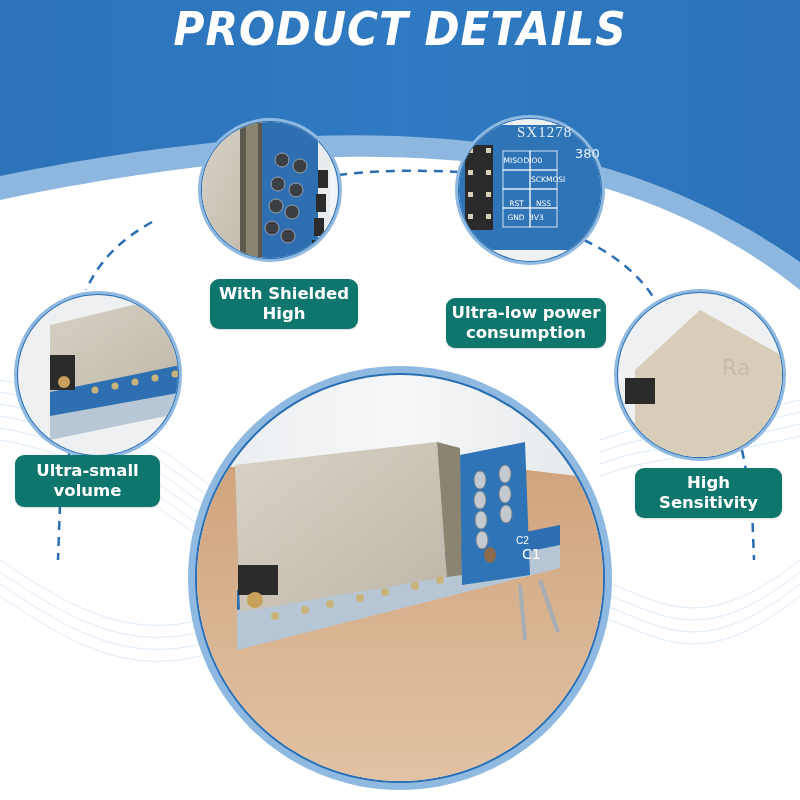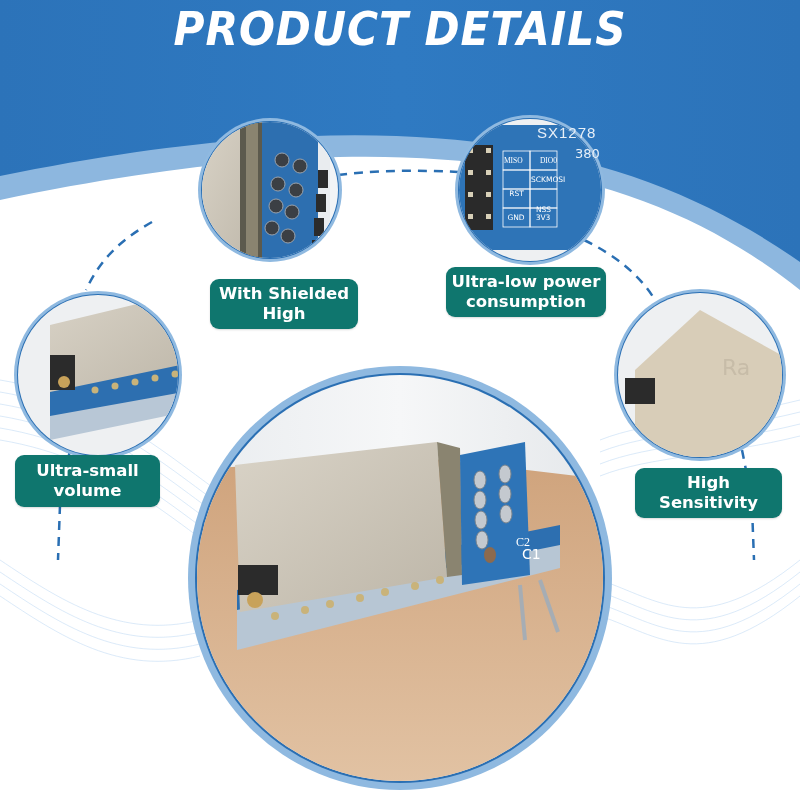"SX1278" div { font-family: Liberation Sans, sans-serif -> Liberation Serif, serif; margin-left: 20px -> none }
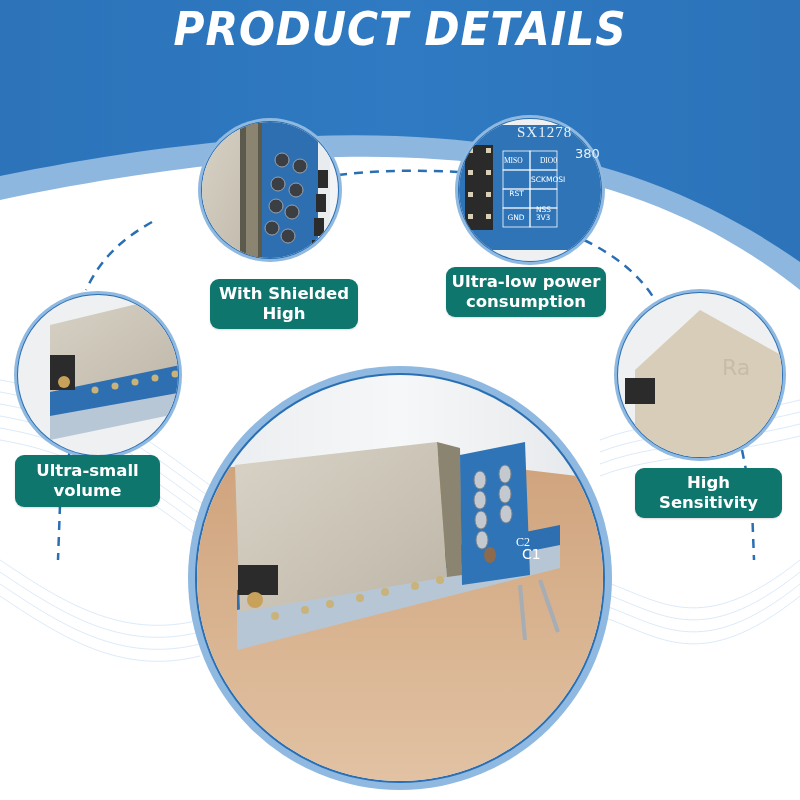"MISO" div { font-family: Liberation Serif, serif -> none }
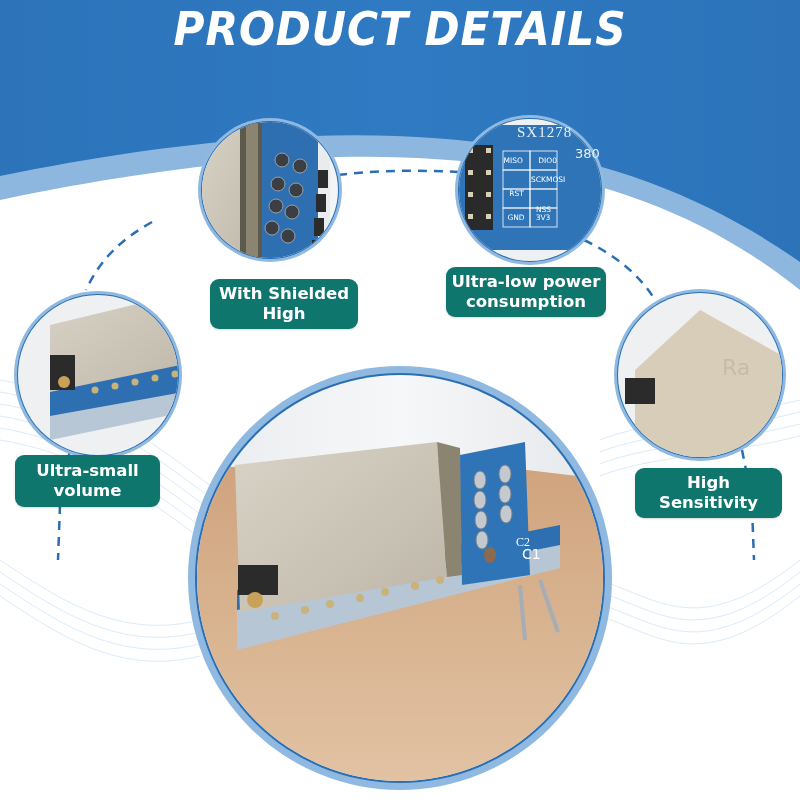"DIO0" span { text-align: right -> left }
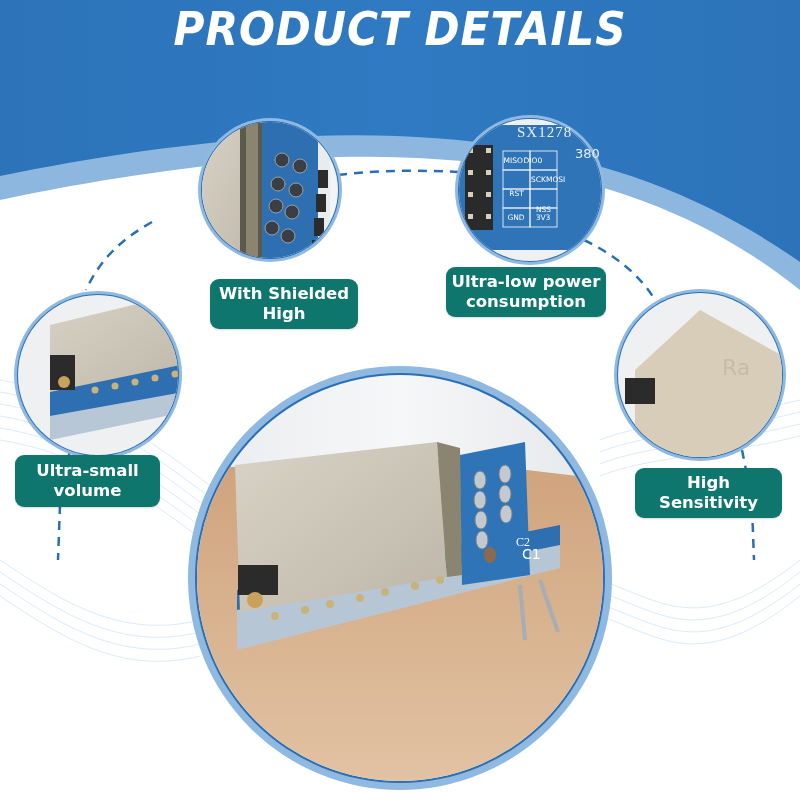"RST" div { align-items: flex-start -> flex-end }
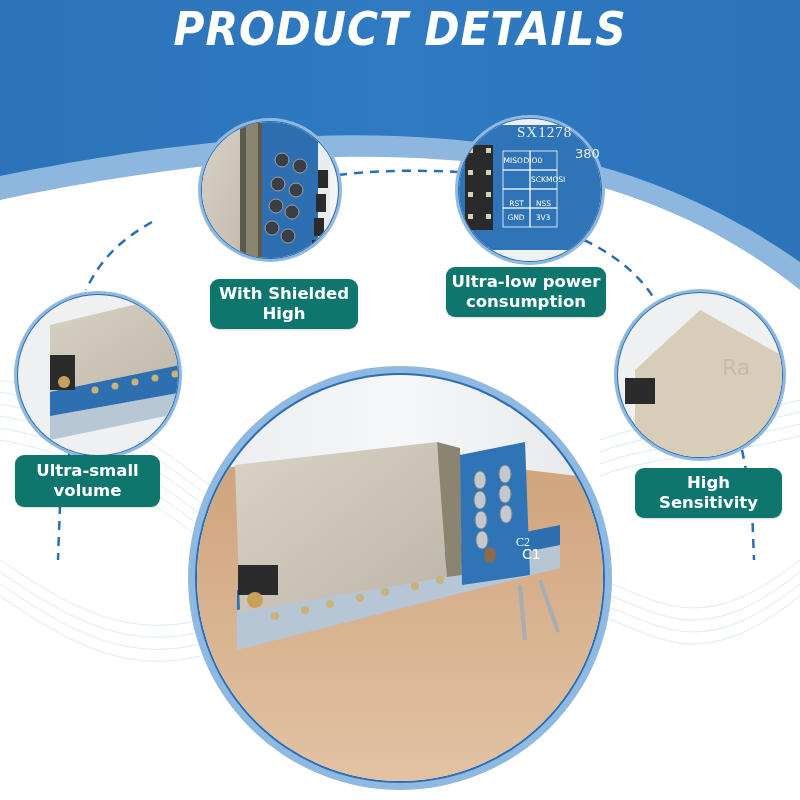"3V3" span { text-align: center -> left }
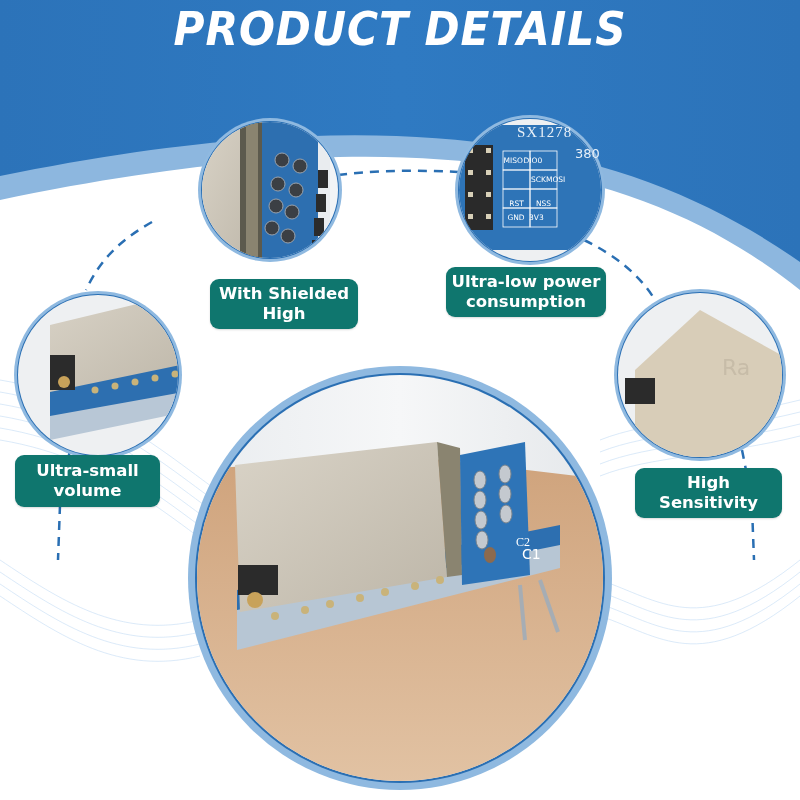"Ultra-low power" div.label { top: 267px -> 298px }
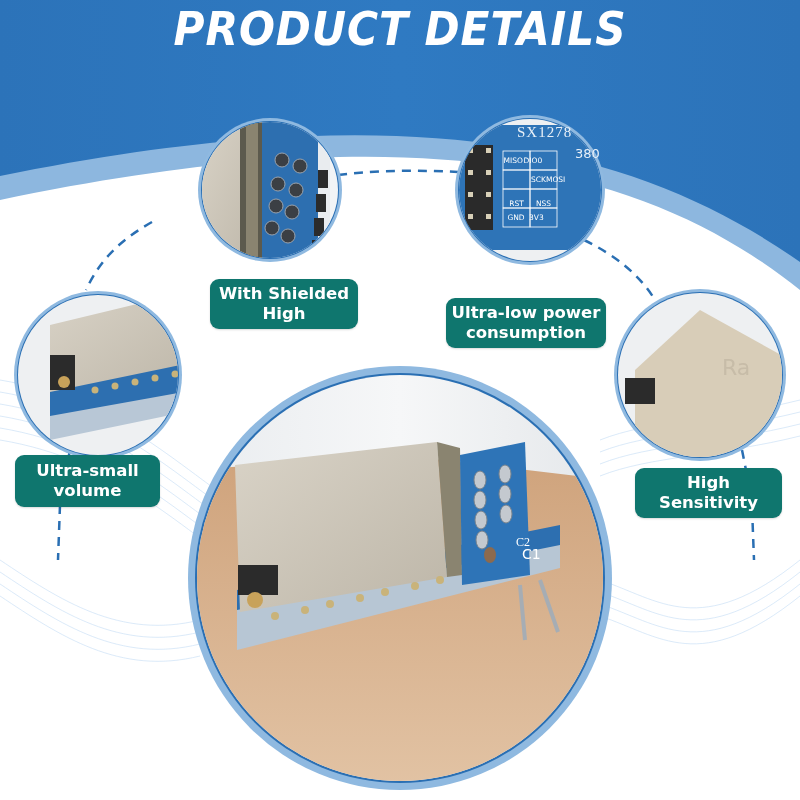"C2" div { font-family: Liberation Serif, serif -> Liberation Sans, sans-serif; font-size: 12px -> 10px }
